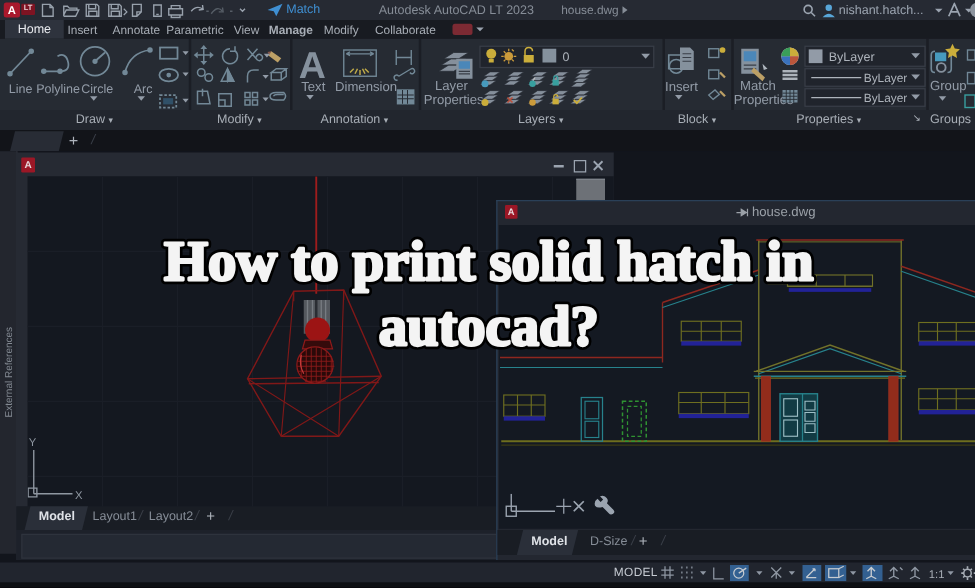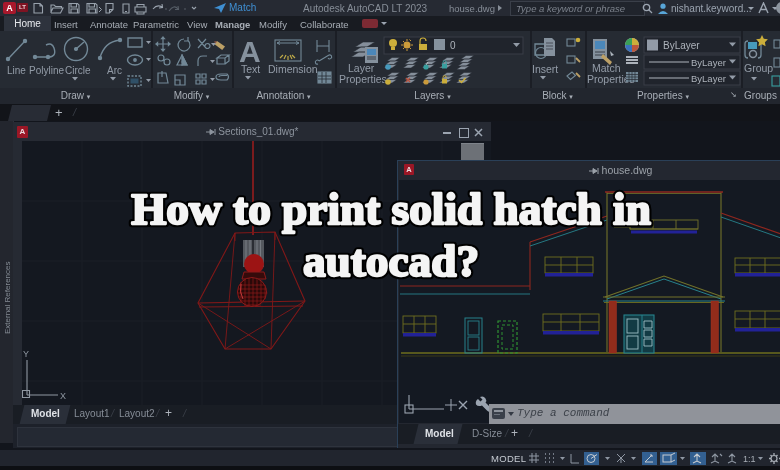"Type a keyword or phrase" div.abs { html: <div>Type a keyword or phrase</div> -> none }
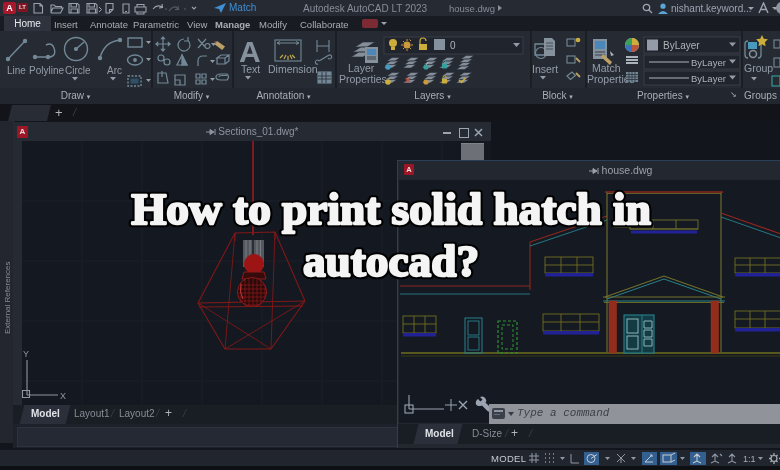"nishant.keyword..." div.abs { text: nishant.keyword -> nishant.hatch }
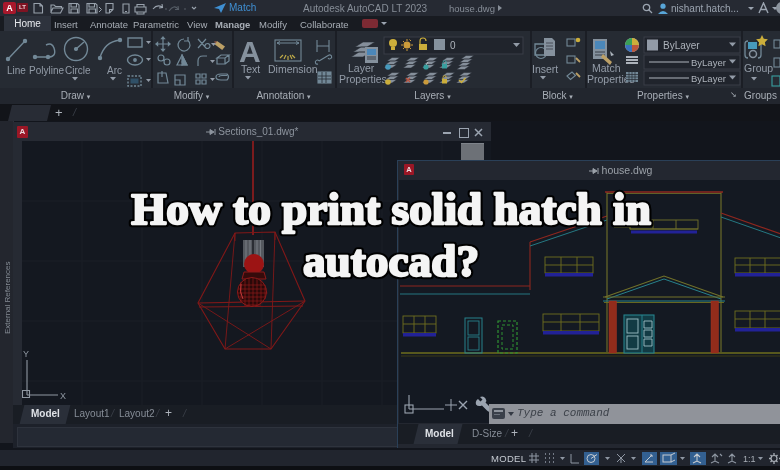"Sections_01.dwg*" div.abs { html: <div><svg> <path></path> </svg> Sections_01.dwg*</div> -> none }
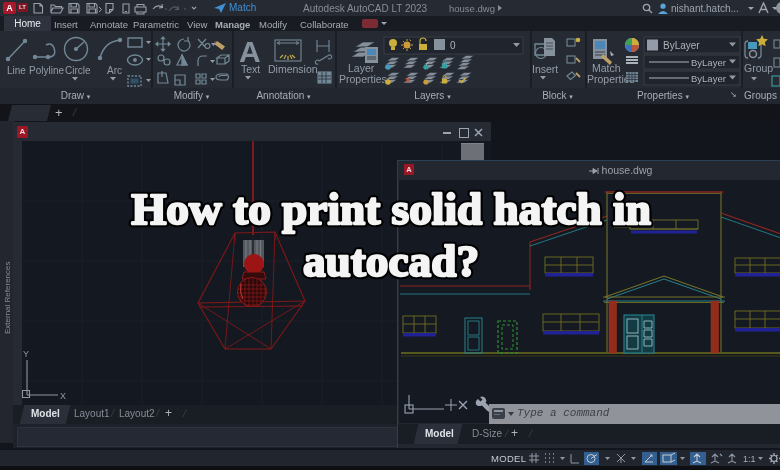"Type a command" div.abs { html: <div> <div> <div></div> <div></div> </div> <div></div> <div>Type a command</div> </div> -> none }
